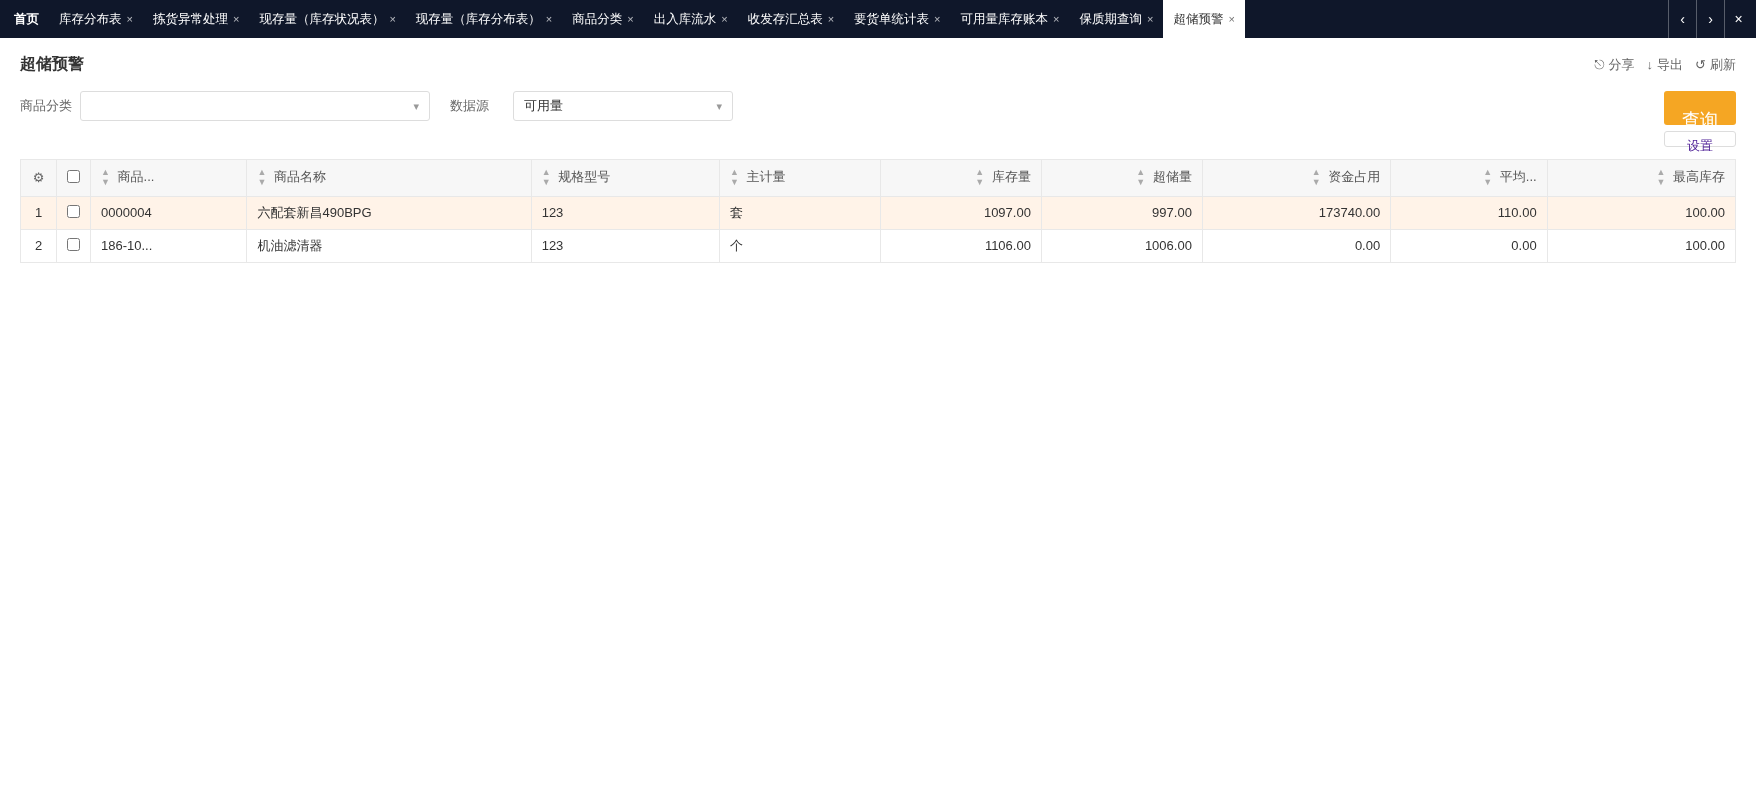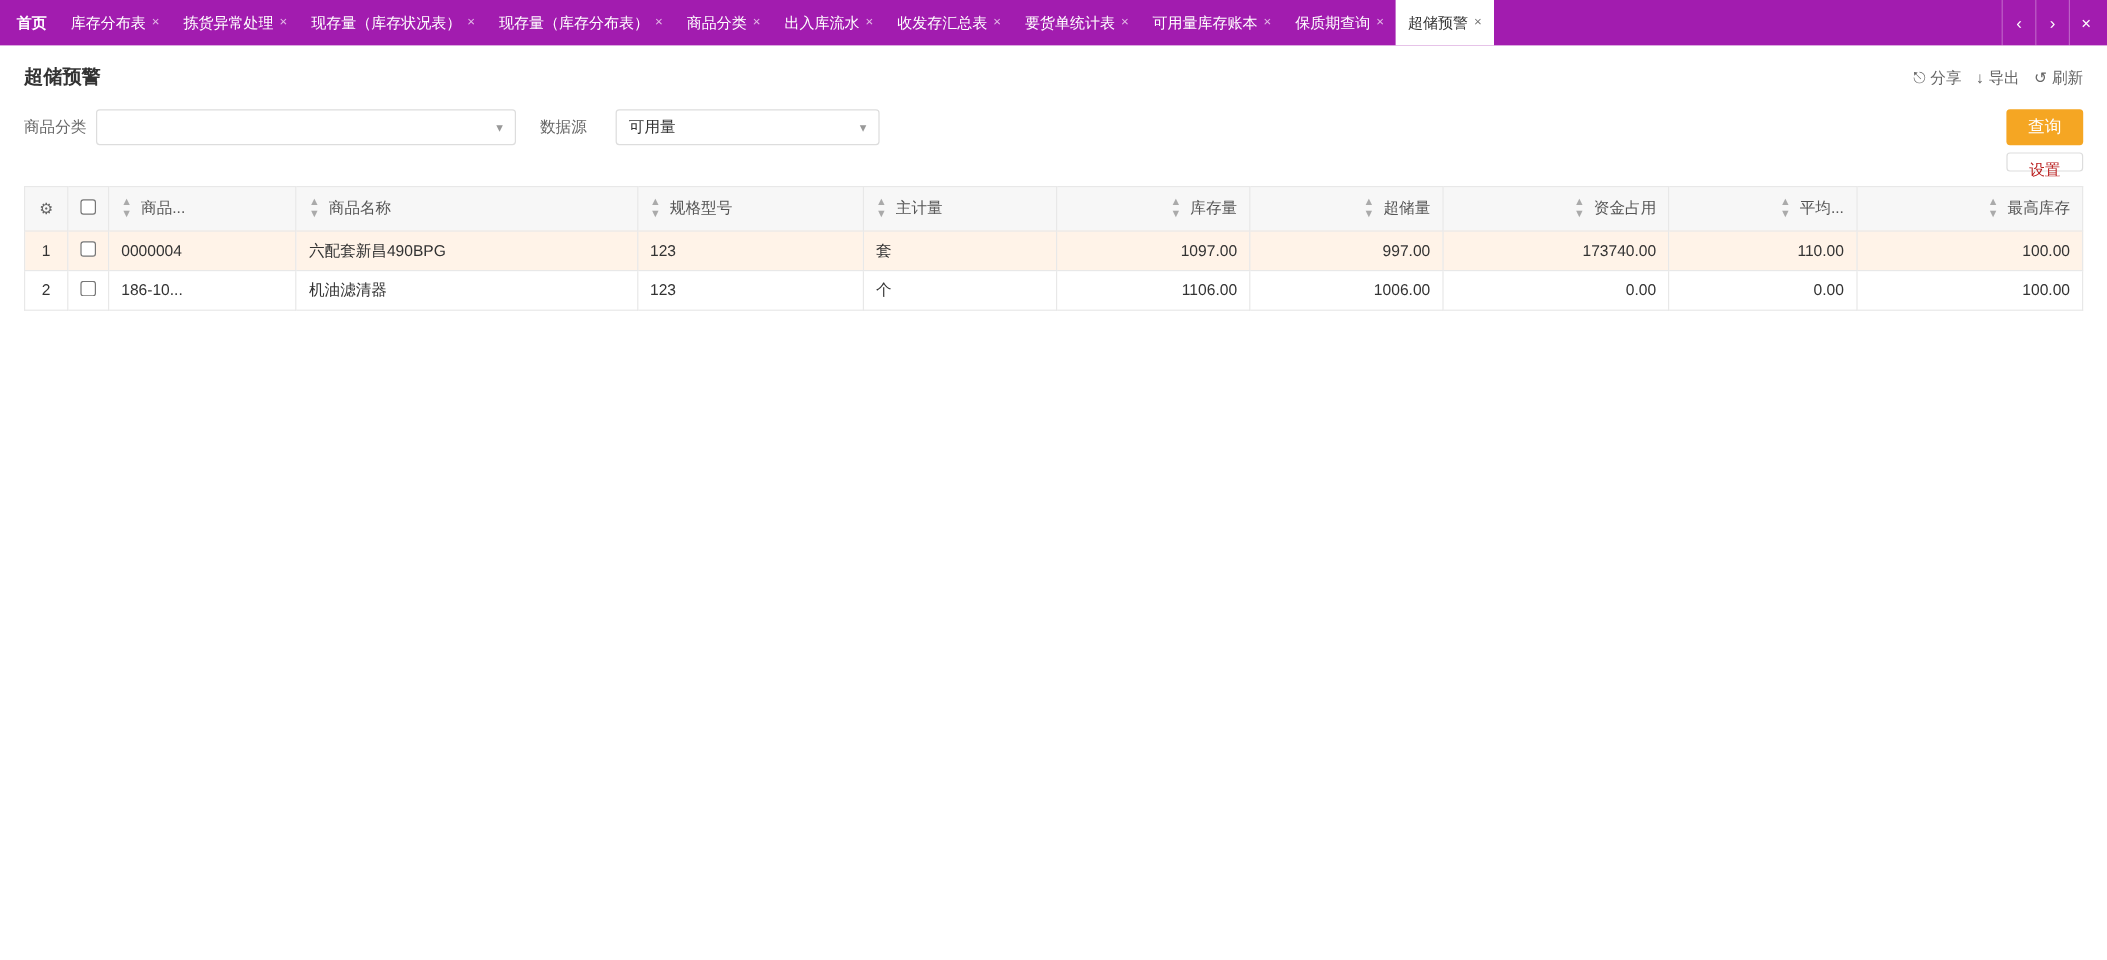"首页" .top-nav { background: #a21caf -> #0f172a }
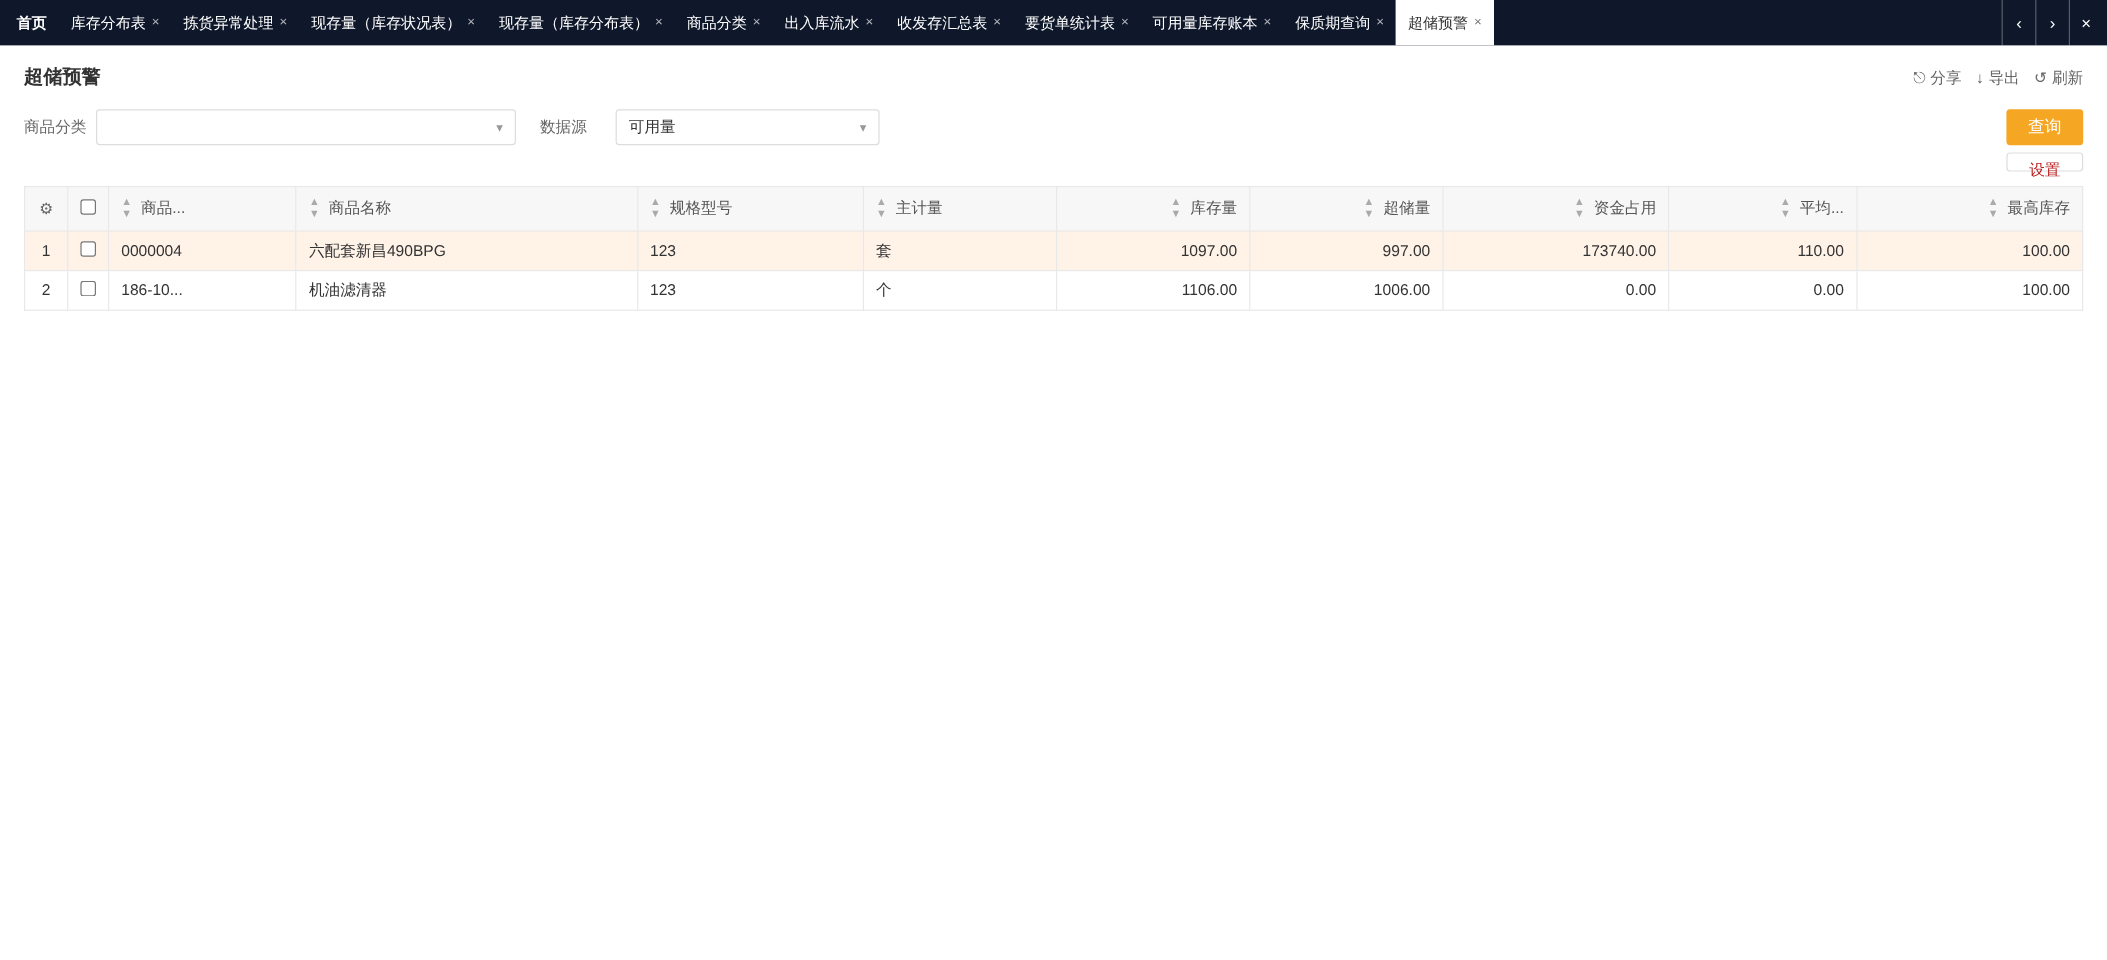"查询" .btn-query { font-size: 14px -> 18px; padding: 5px 18px -> 17px 18px }
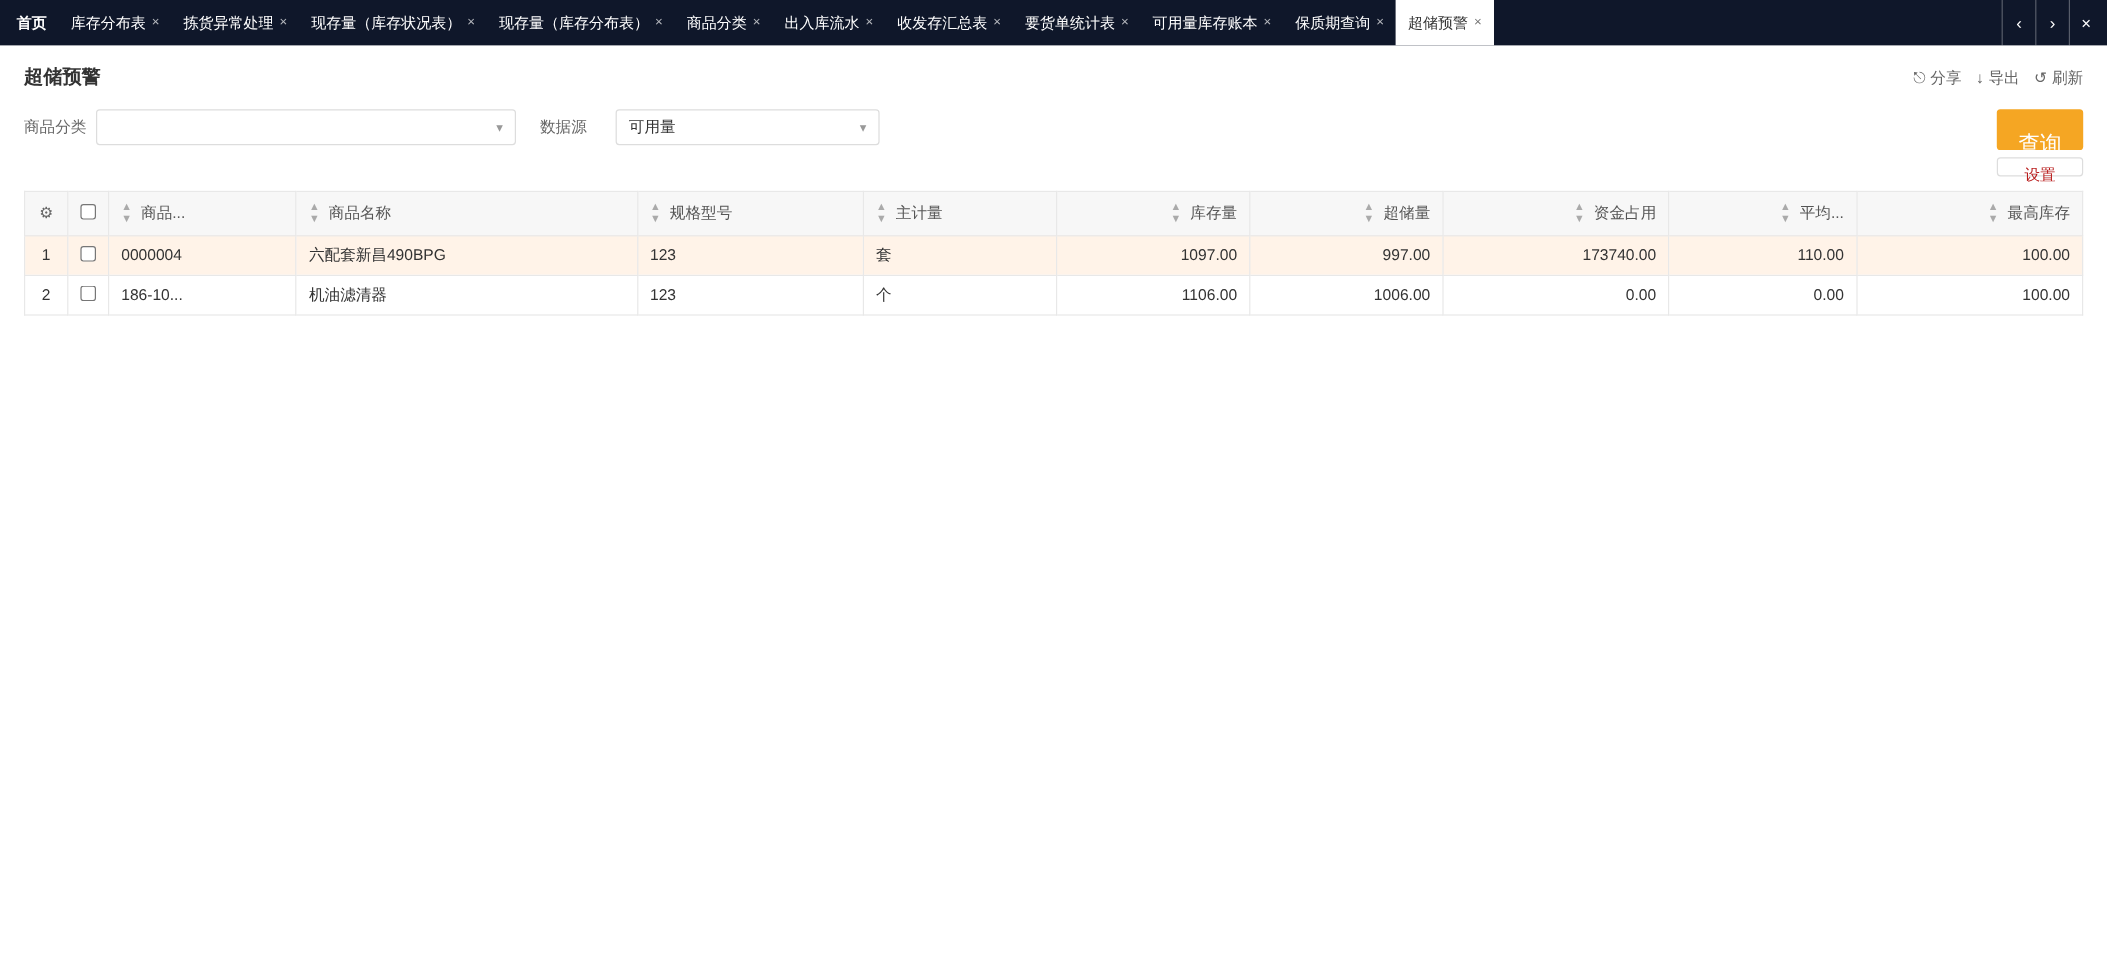"设置" .btn-settings { color: #b91c1c -> #4c1d95 }
